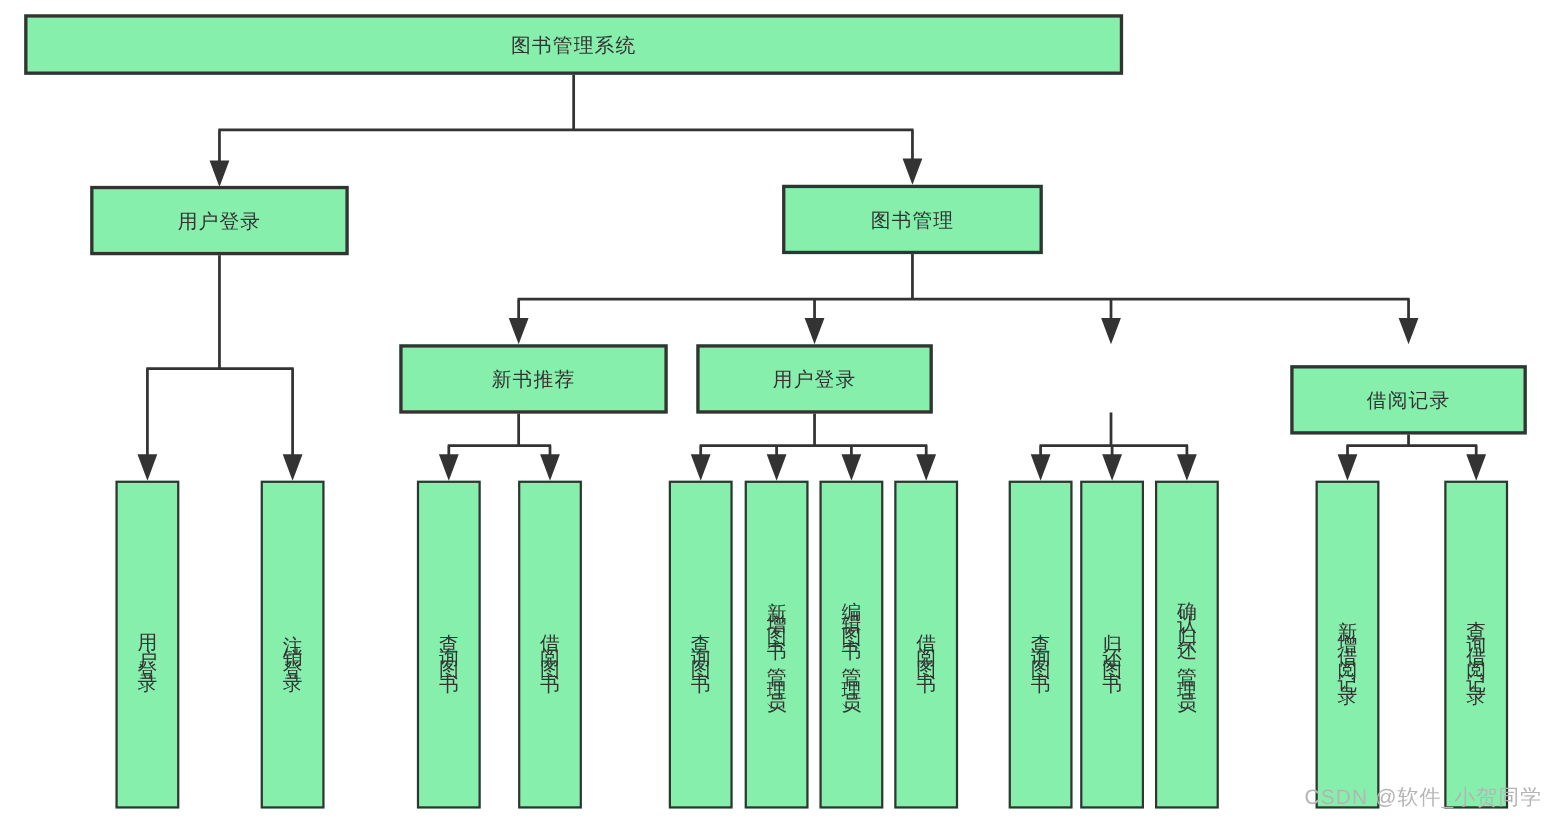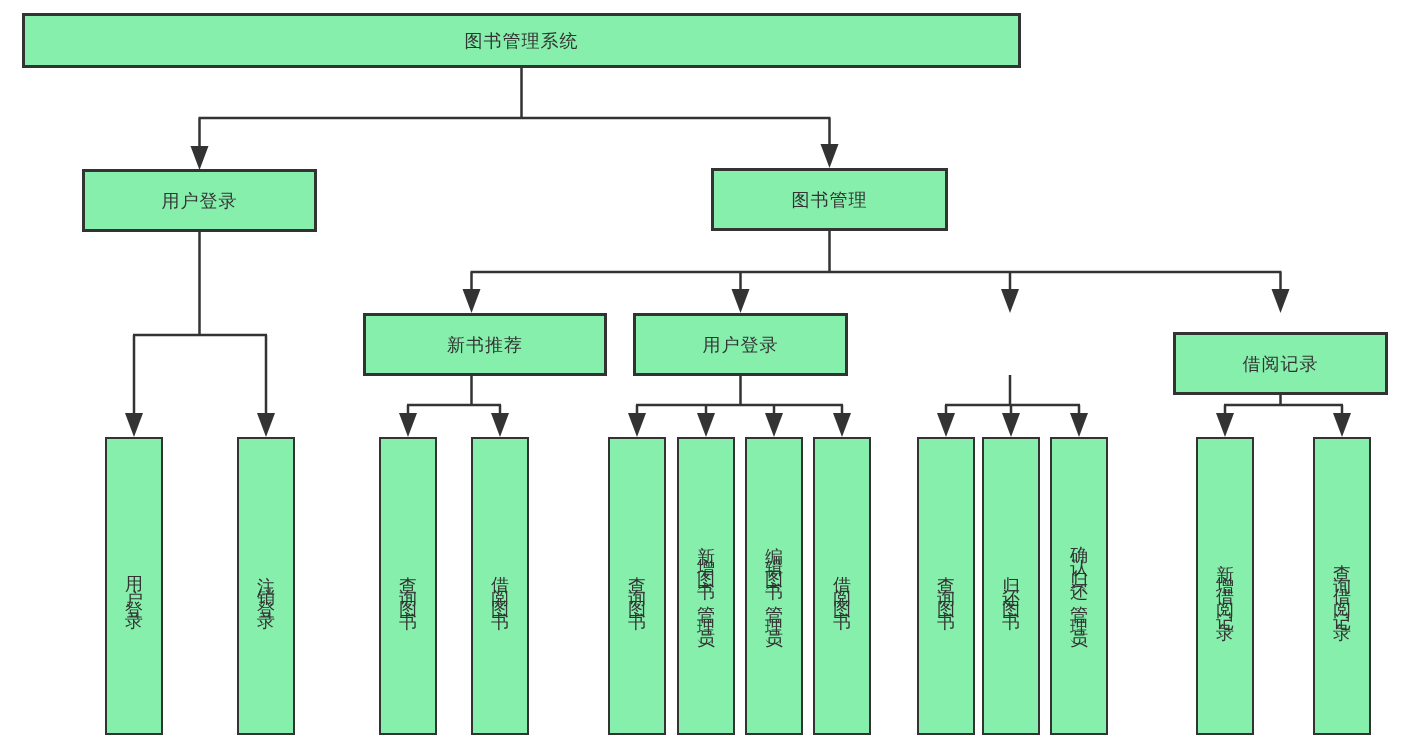"CSDN @软件_小贺同学" div { html: none -> <div>CSDN @软件_小贺同学</div> }
